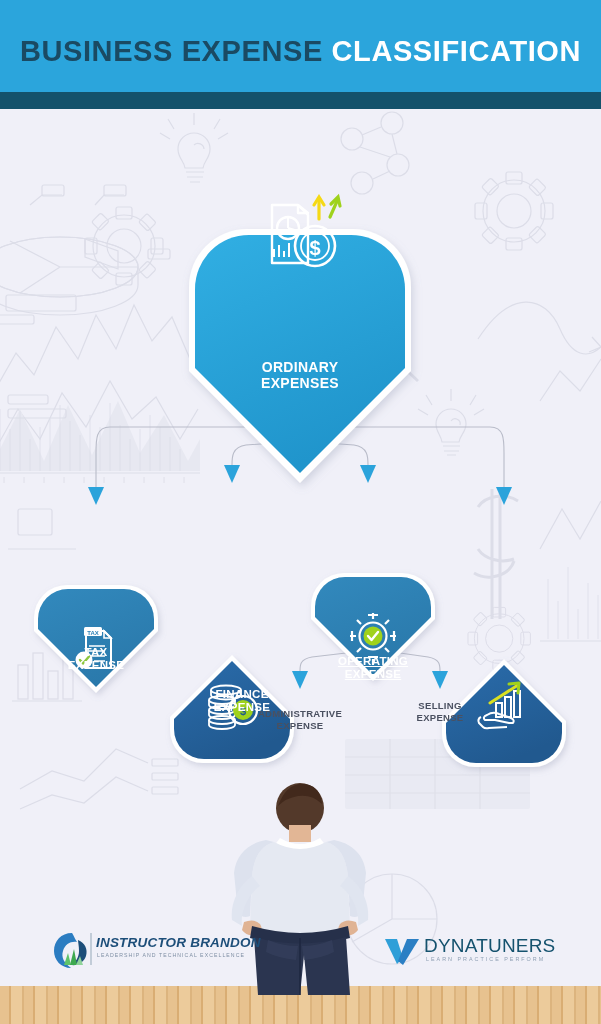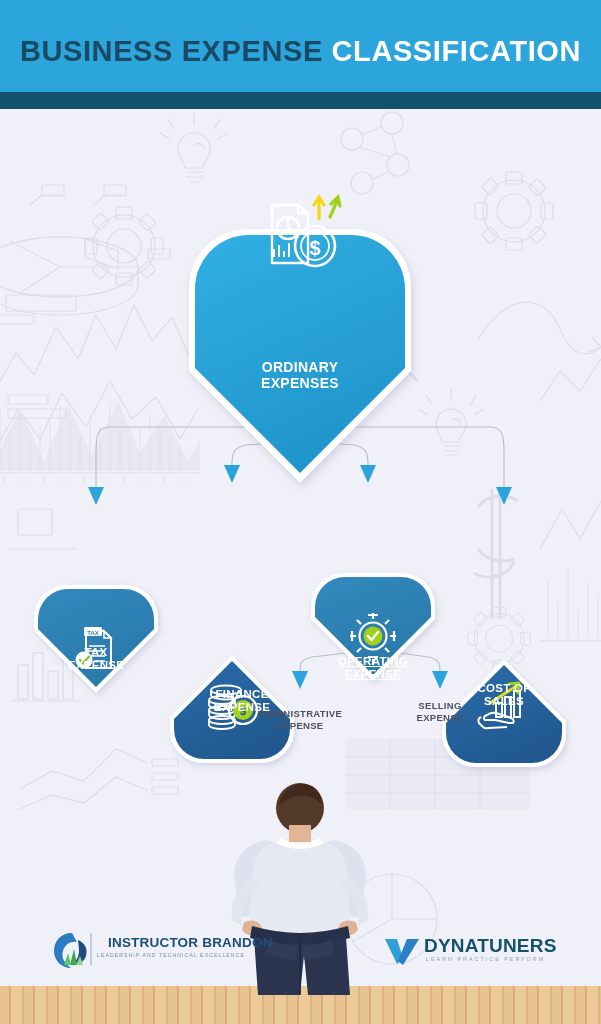"COST OF" div.node-label { html: <div>COST OF SALES</div> -> none }
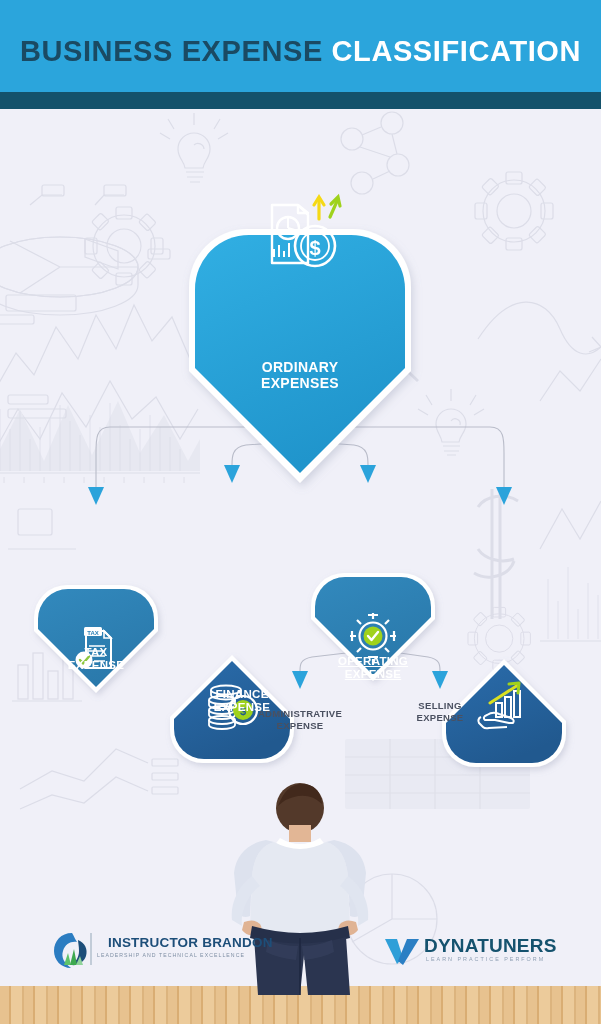"INSTRUCTOR BRANDON" #logo-left .brand { font-style: none -> italic; left: 56px -> 44px }
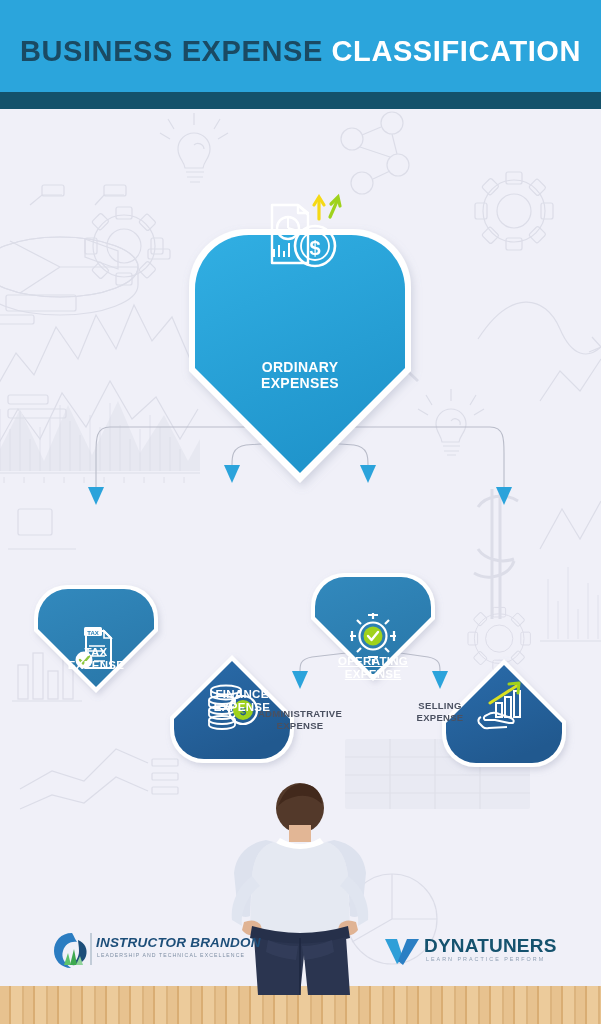"DYNATUNERS" #logo-right .brand { font-weight: bold -> normal }
